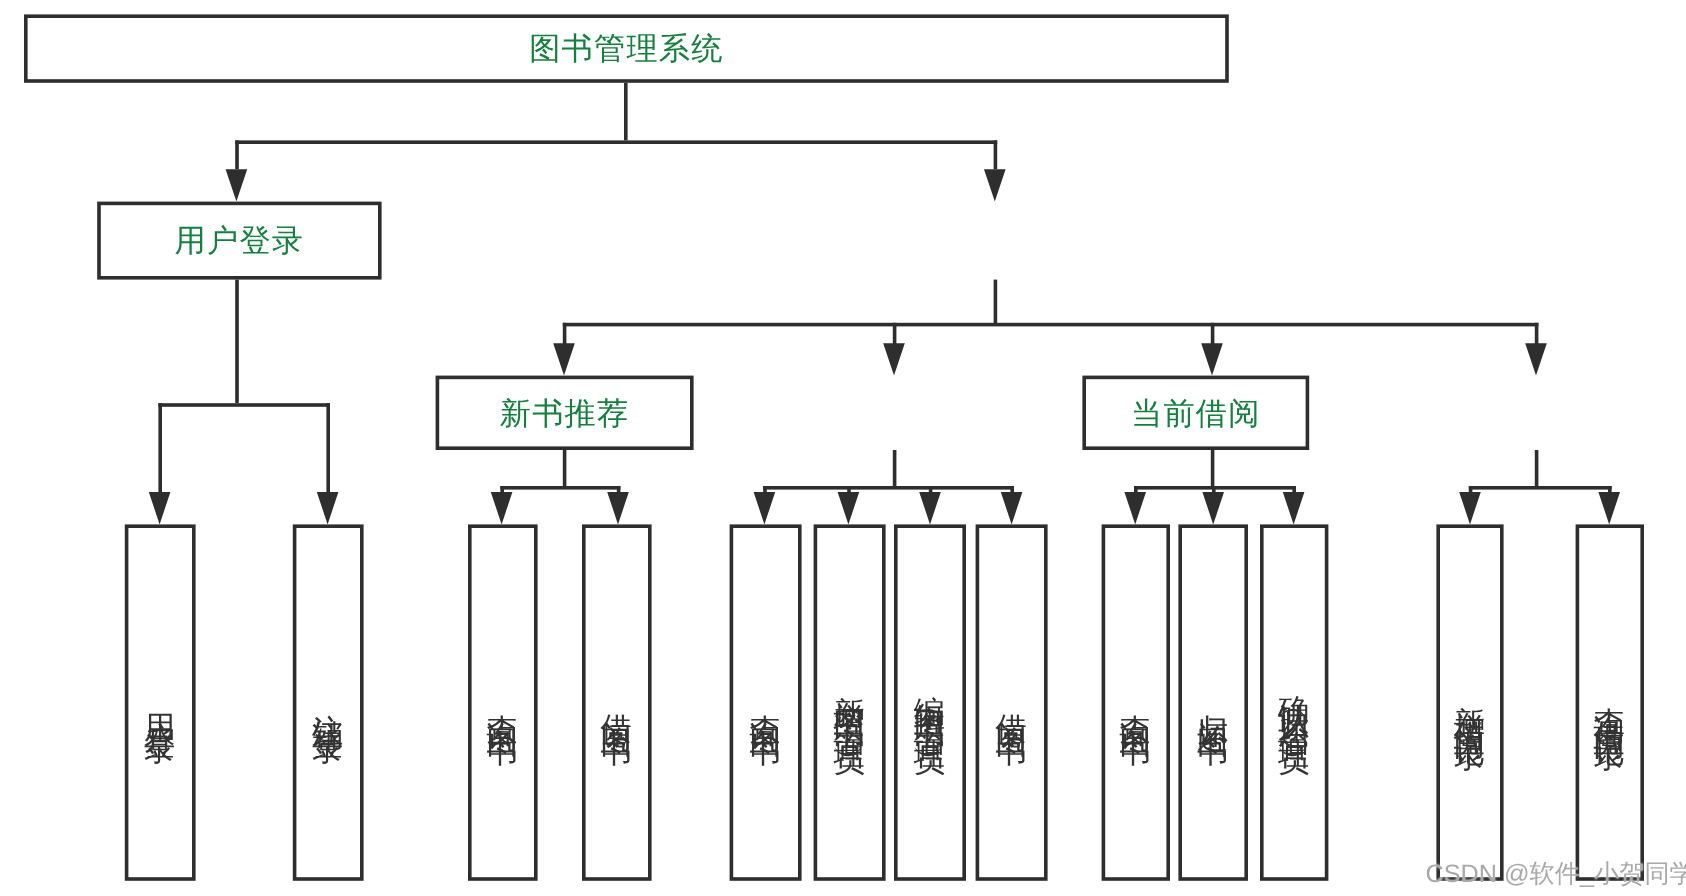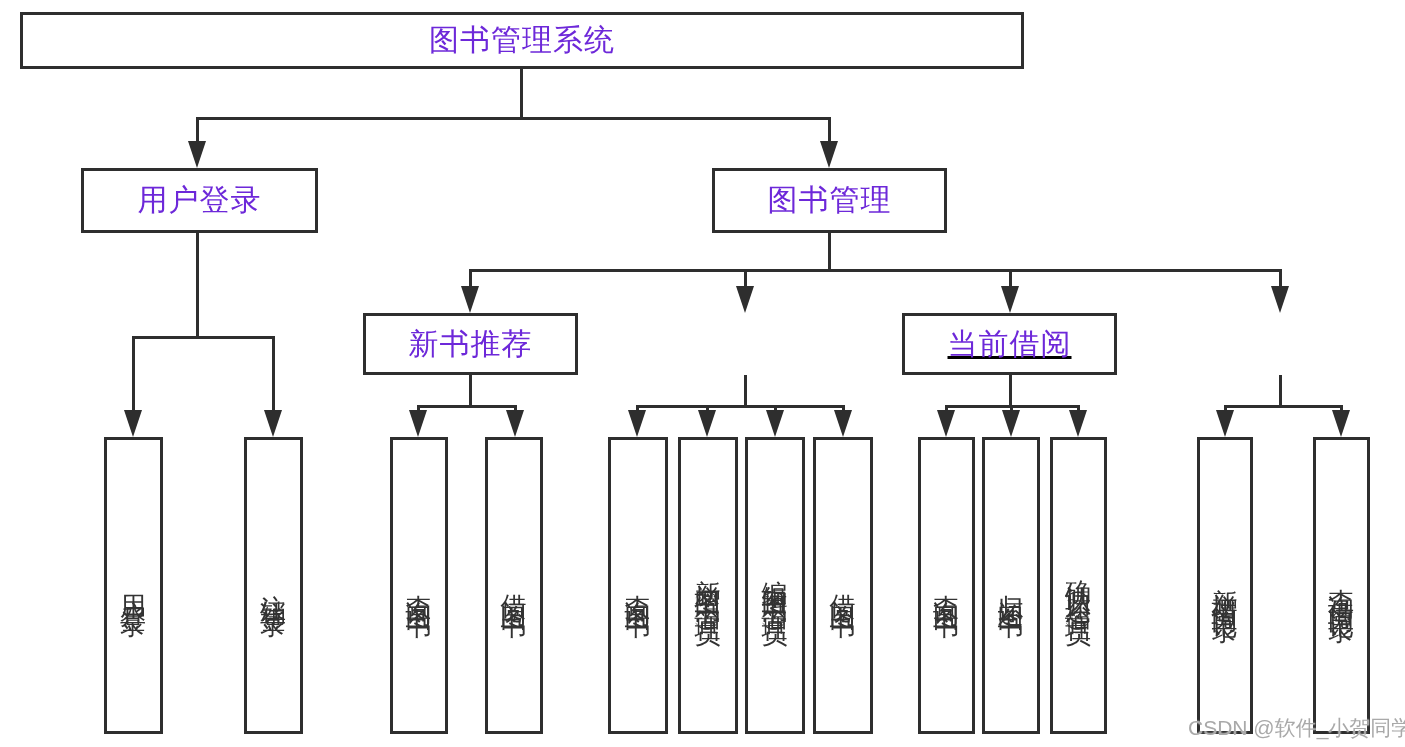"图书管理系统" .hnode span { color: #6d28d9 -> #15803d; font-size: 30px -> 26px }
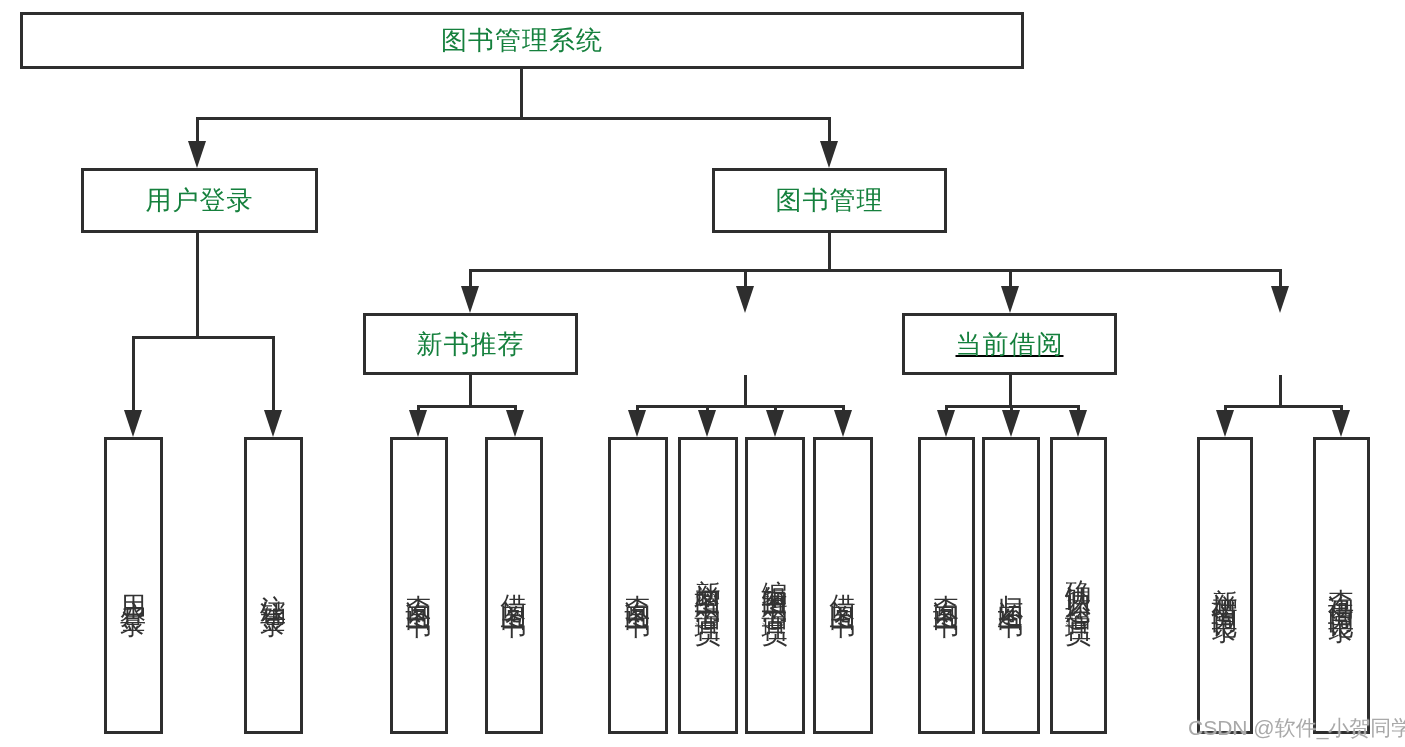"图书管理" div.hnode { html: <div> <span>图书管理</span> </div> -> none }
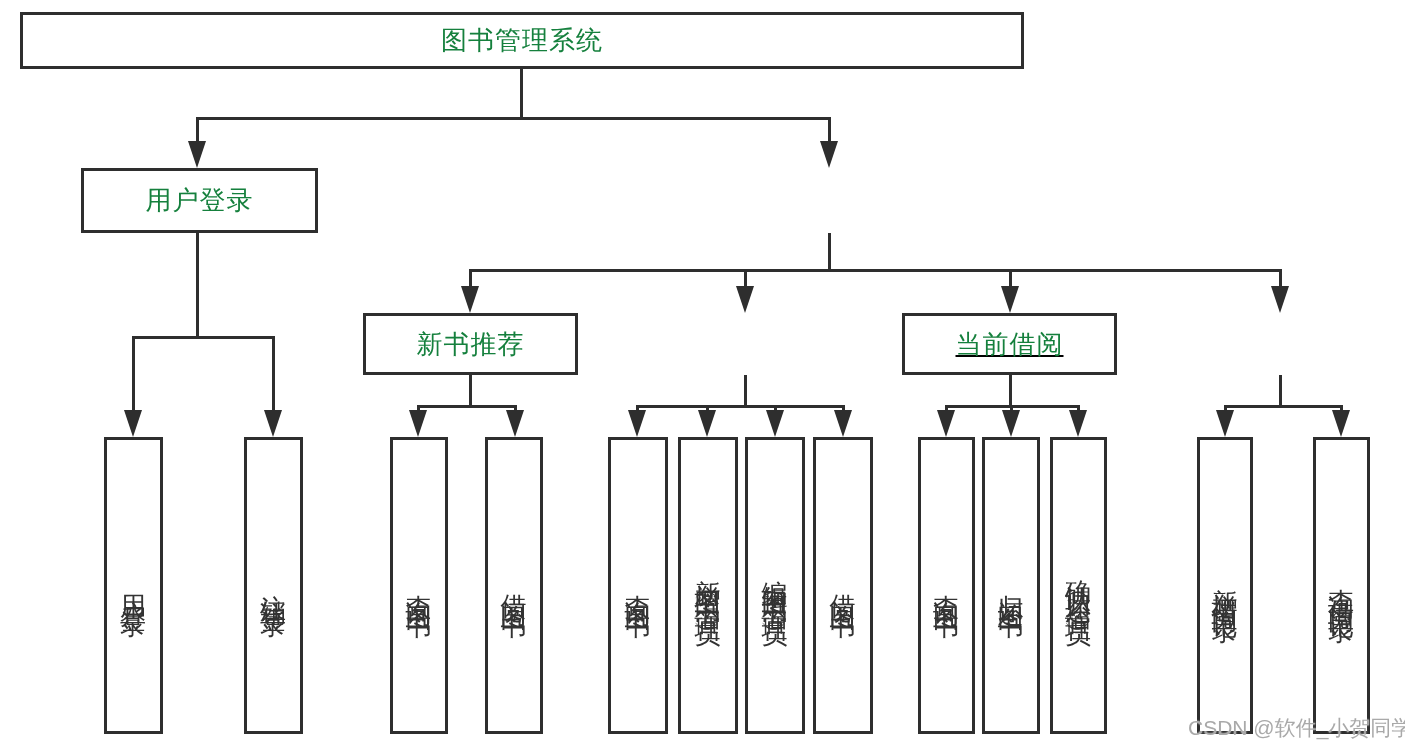"当前借阅" div.hnode { text-decoration: underline -> none; width: 215px -> 189px }
